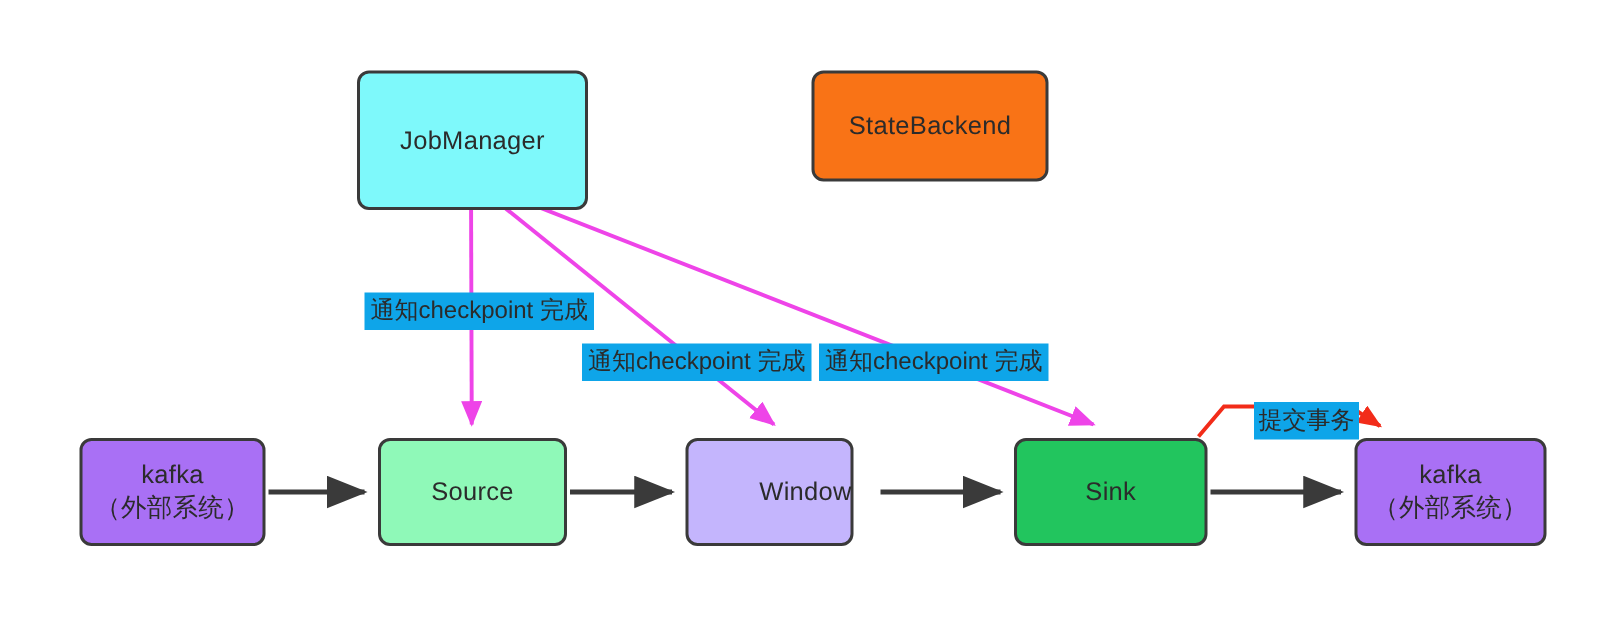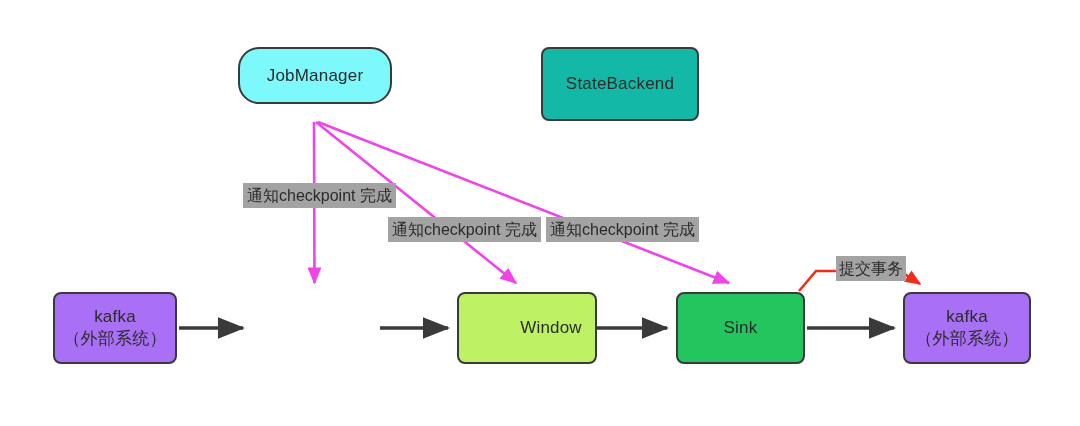"JobManager" #node-jobmanager { border-radius: 21px -> none; height: 57px -> 93px }
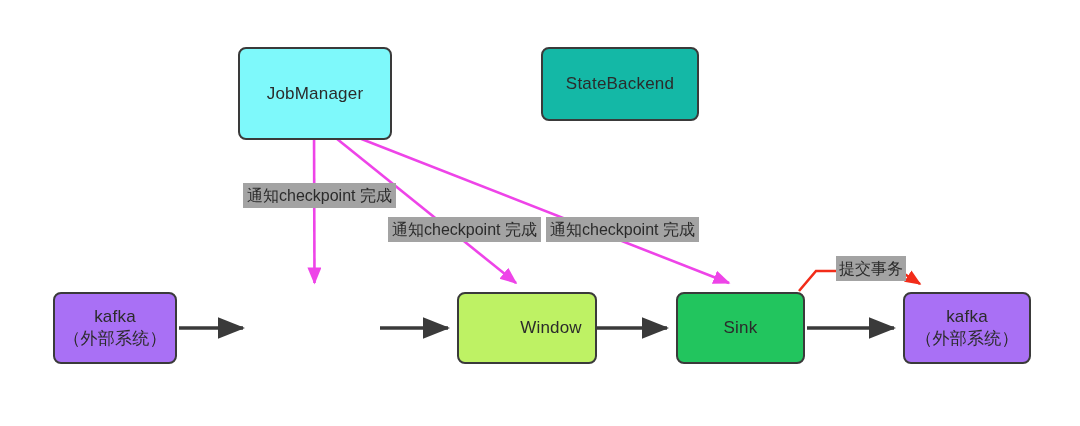"StateBackend" #node-statebackend { background: #14b8a6 -> #f97316 }
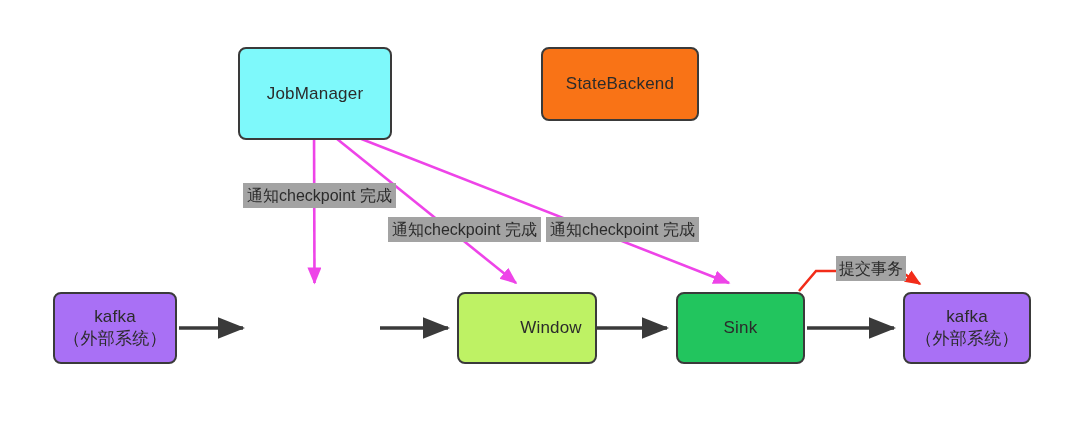"通知checkpoint 完成" .edge-label { background: #a3a3a3 -> #0ea5e9; margin-top: none -> 12px }
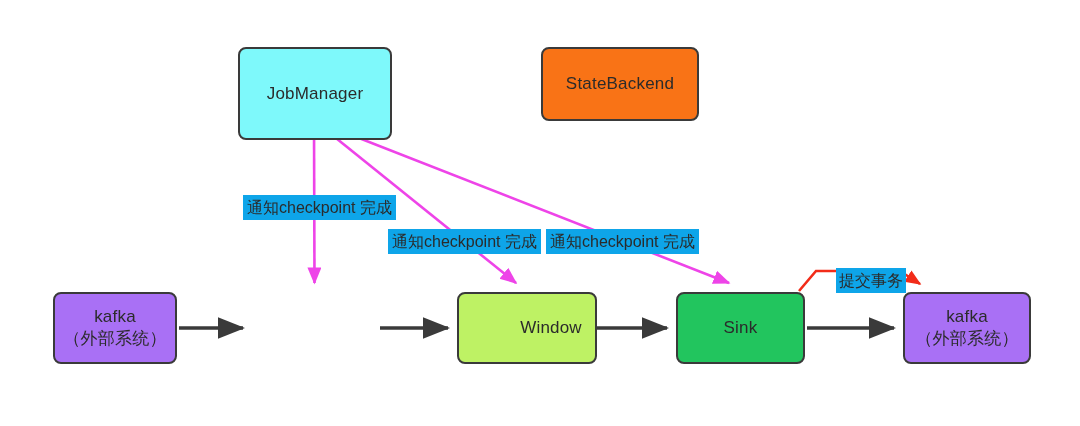"Source" div.node { html: none -> <div> <span>Source</span> </div> }
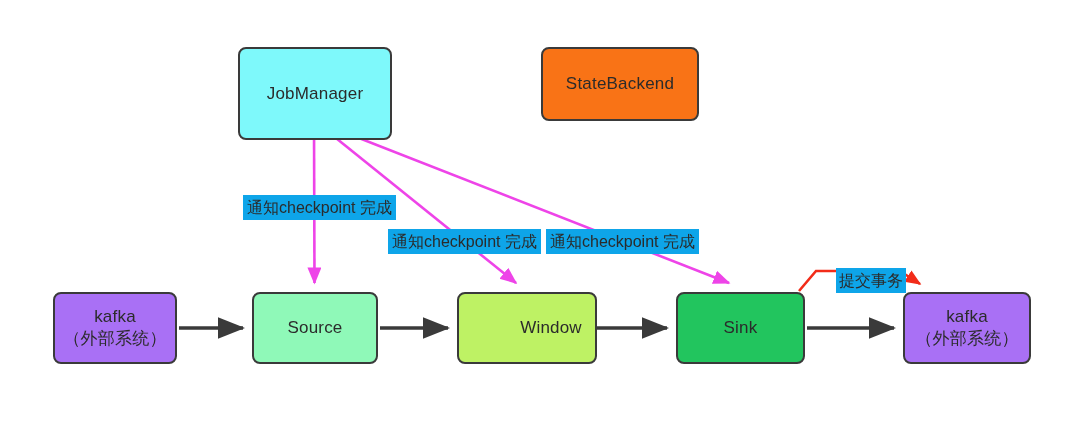"Window" #node-window { background: #bef264 -> #c4b5fd; width: 140px -> 112px }
